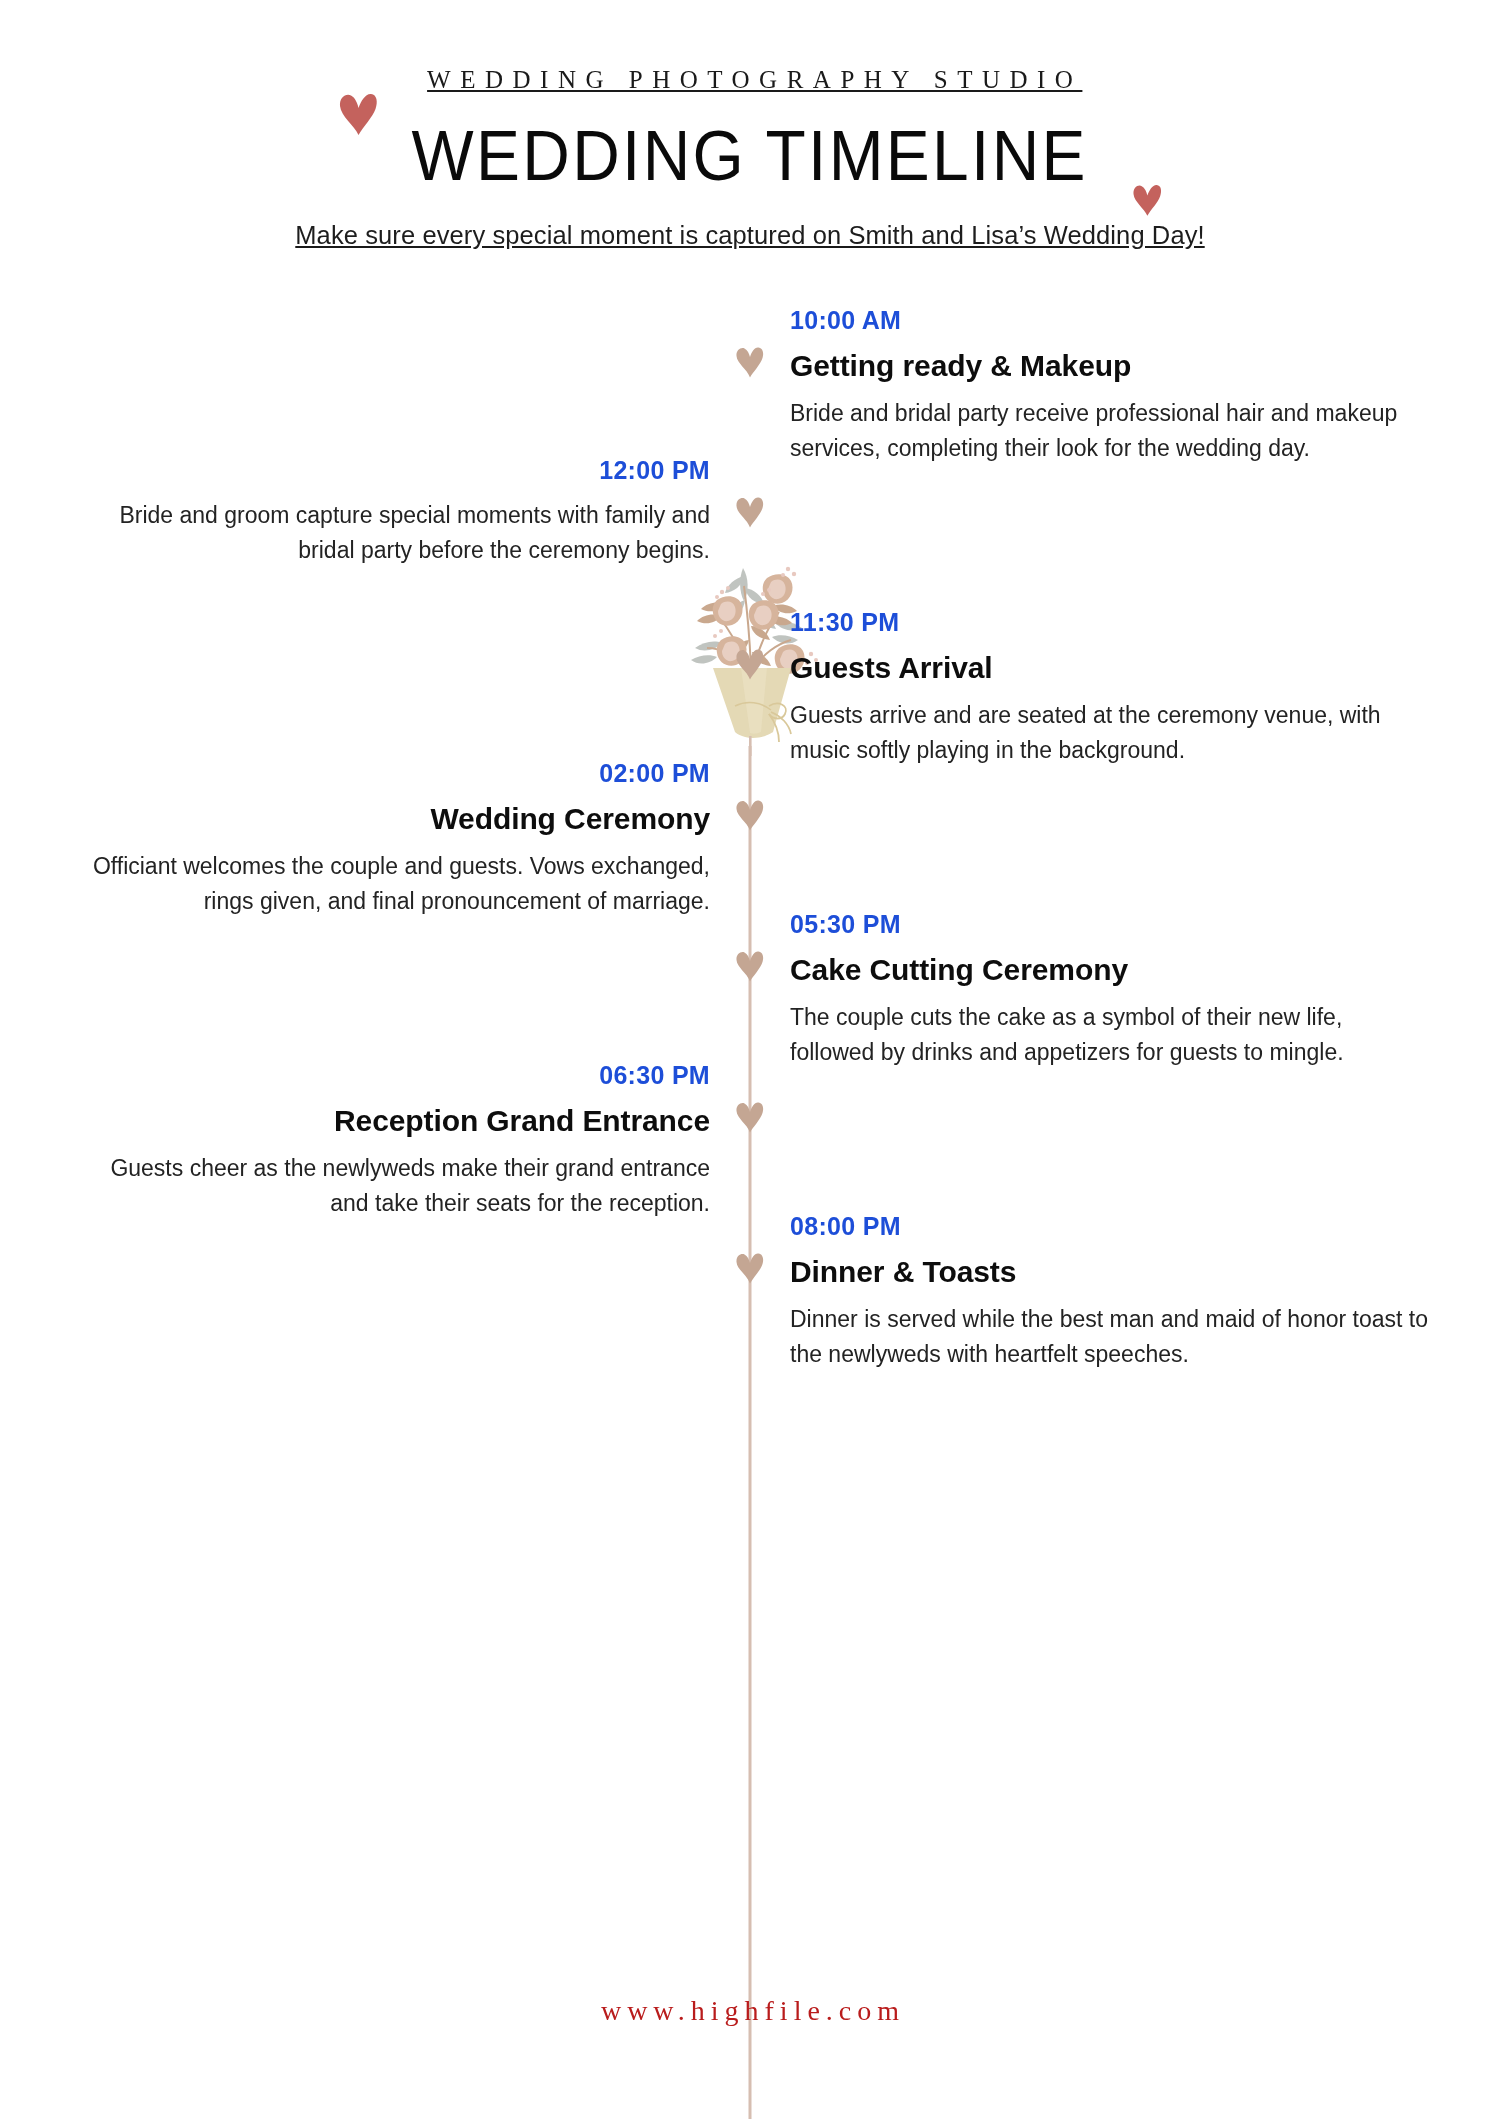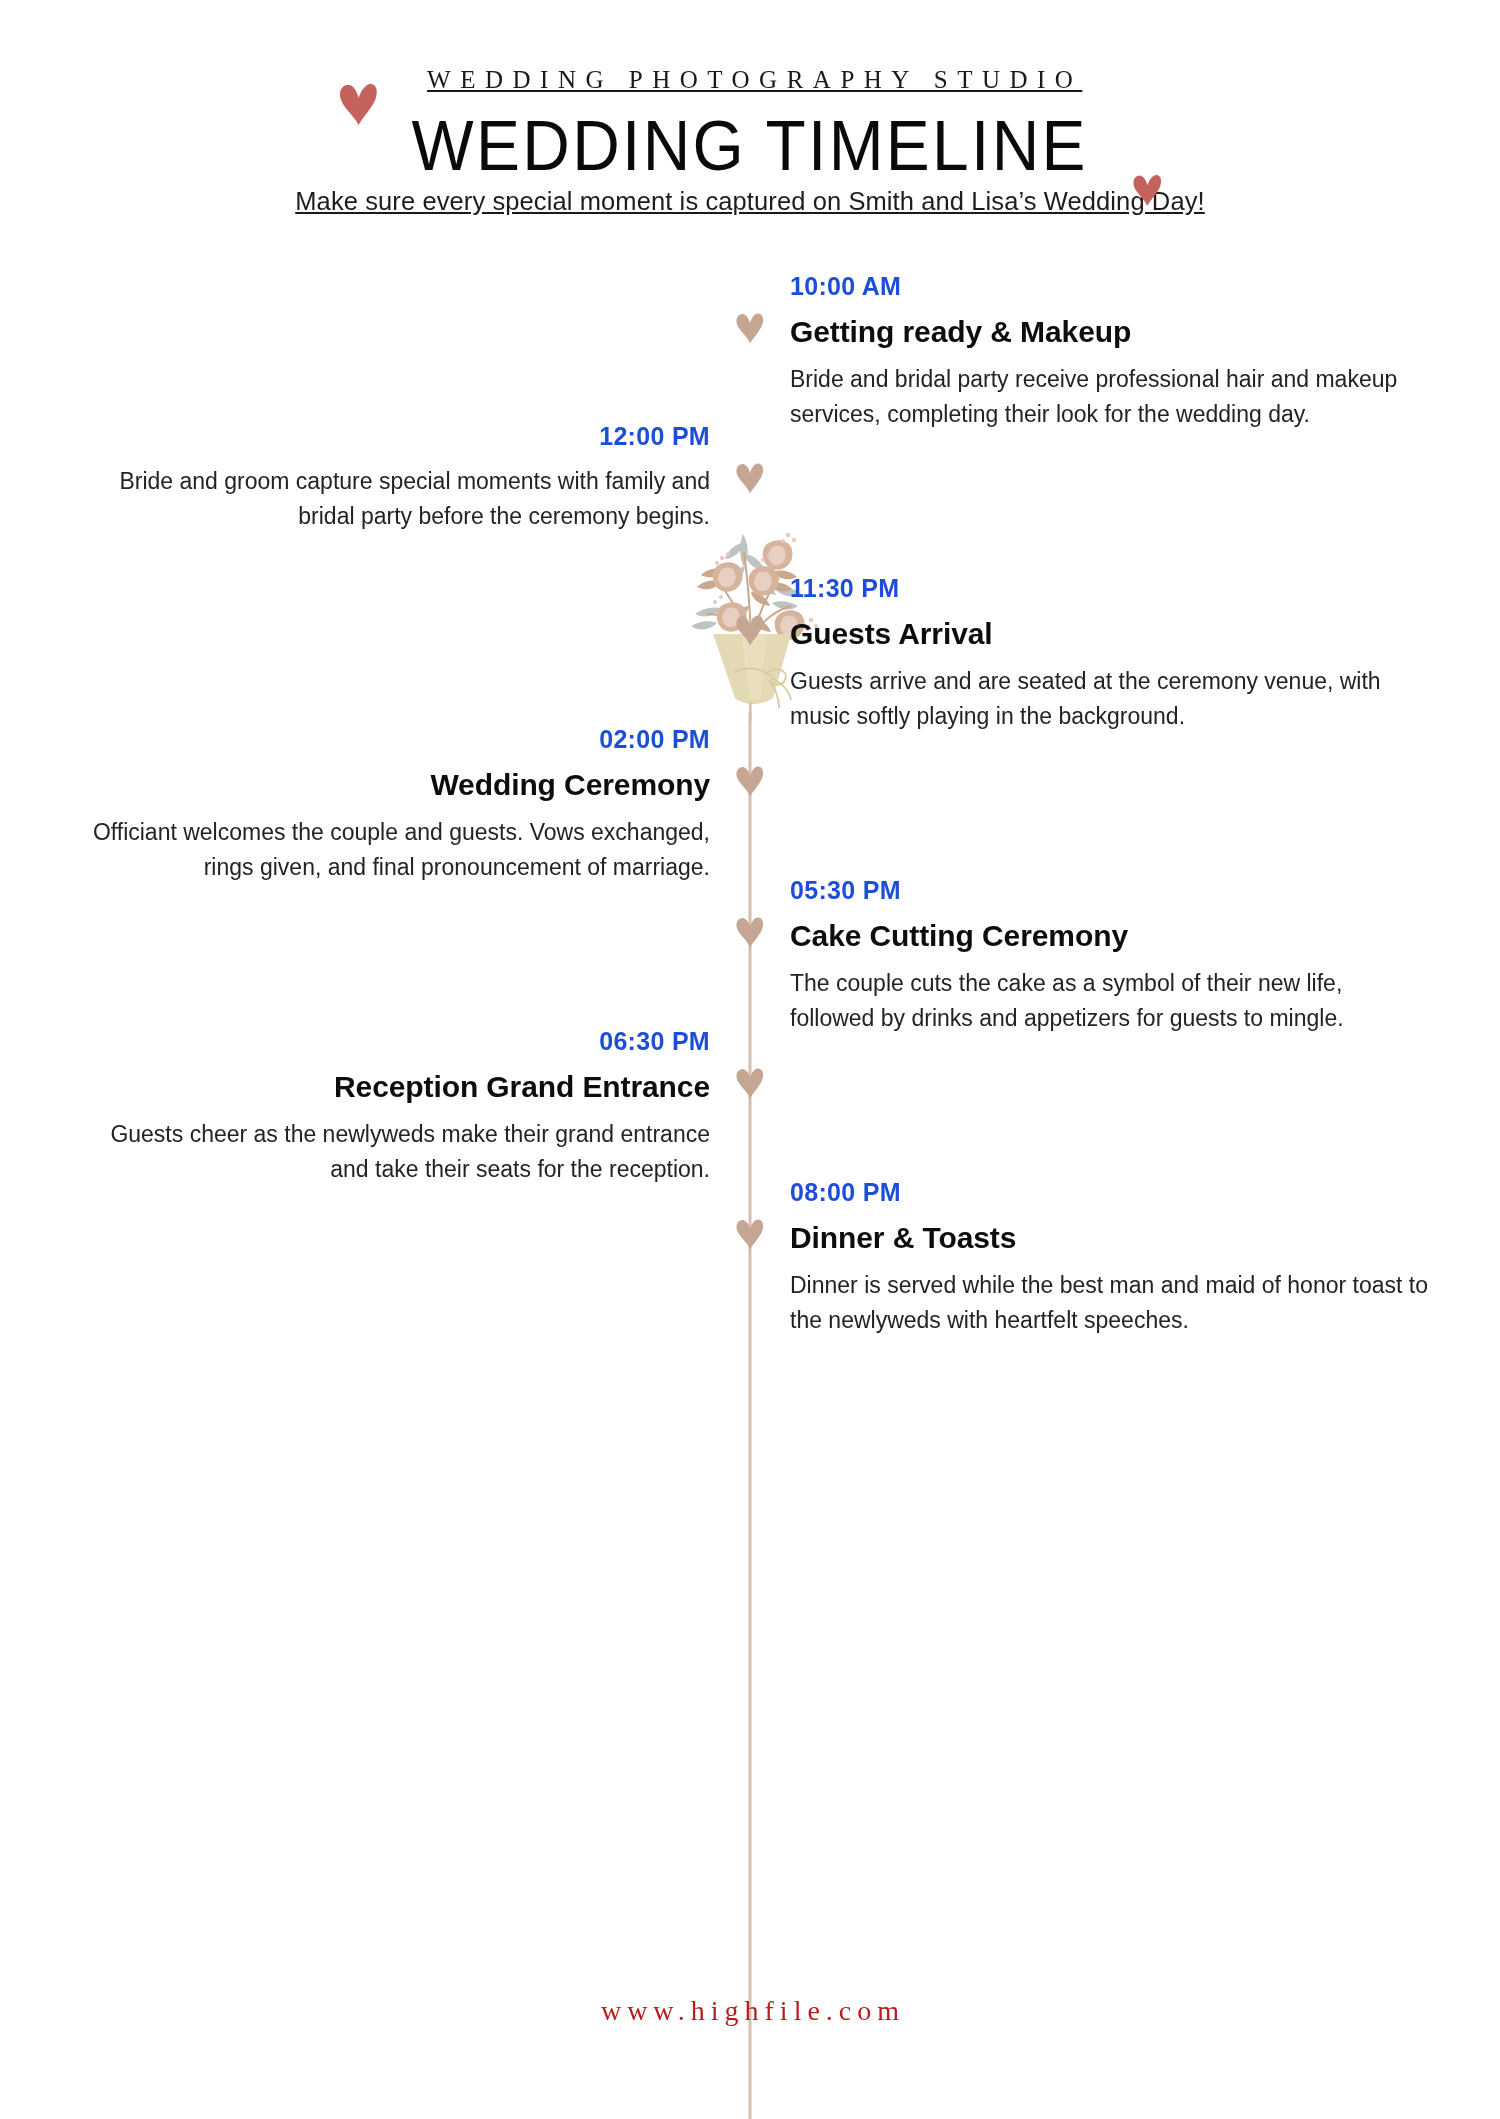"WEDDING TIMELINE" .title-row { margin-top: 12px -> 22px }
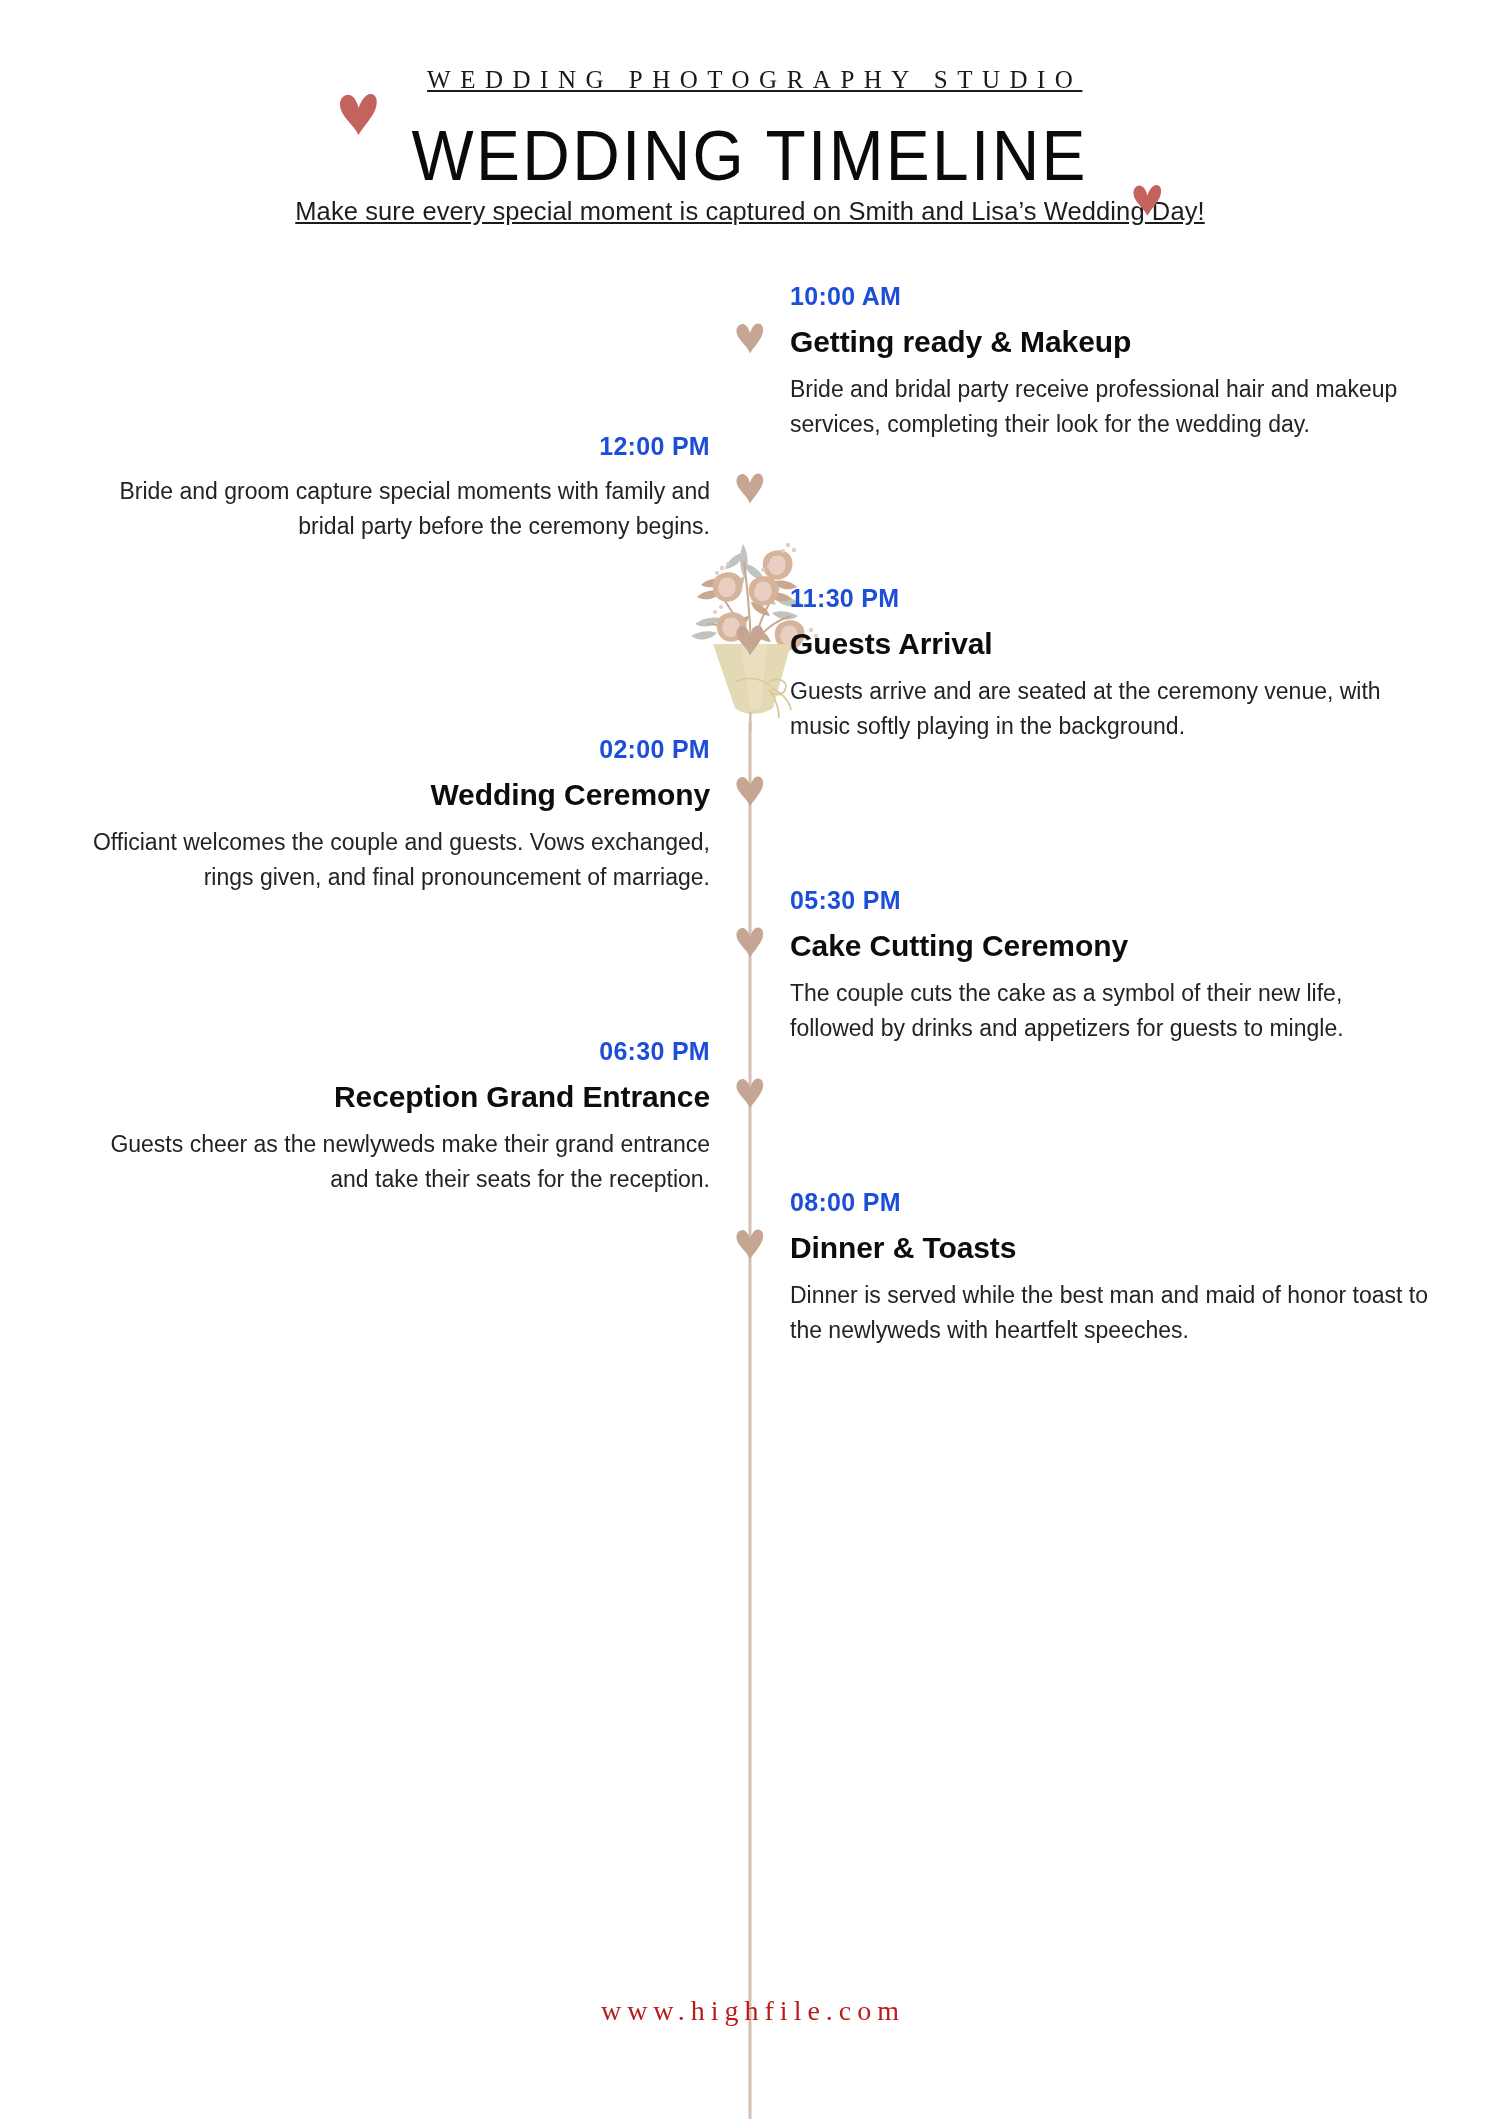"Make sure every special moment" .subtitle { margin-top: none -> 24px }
